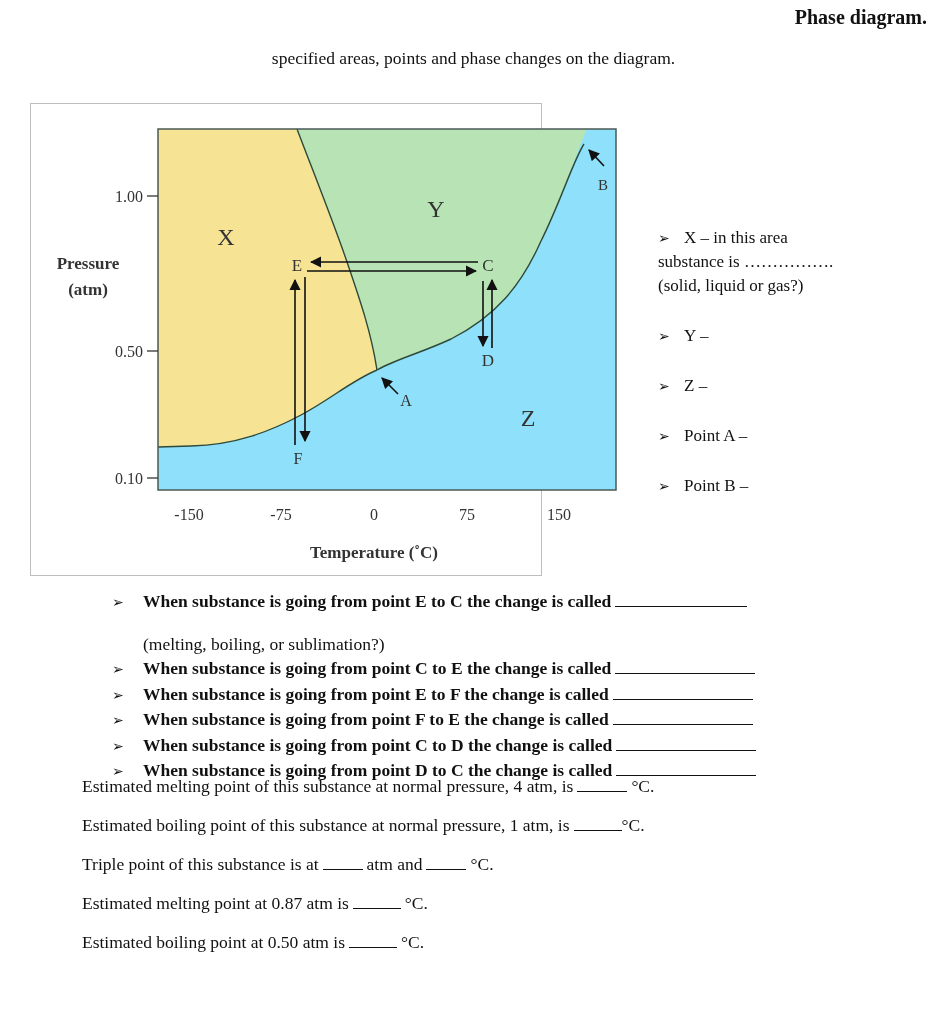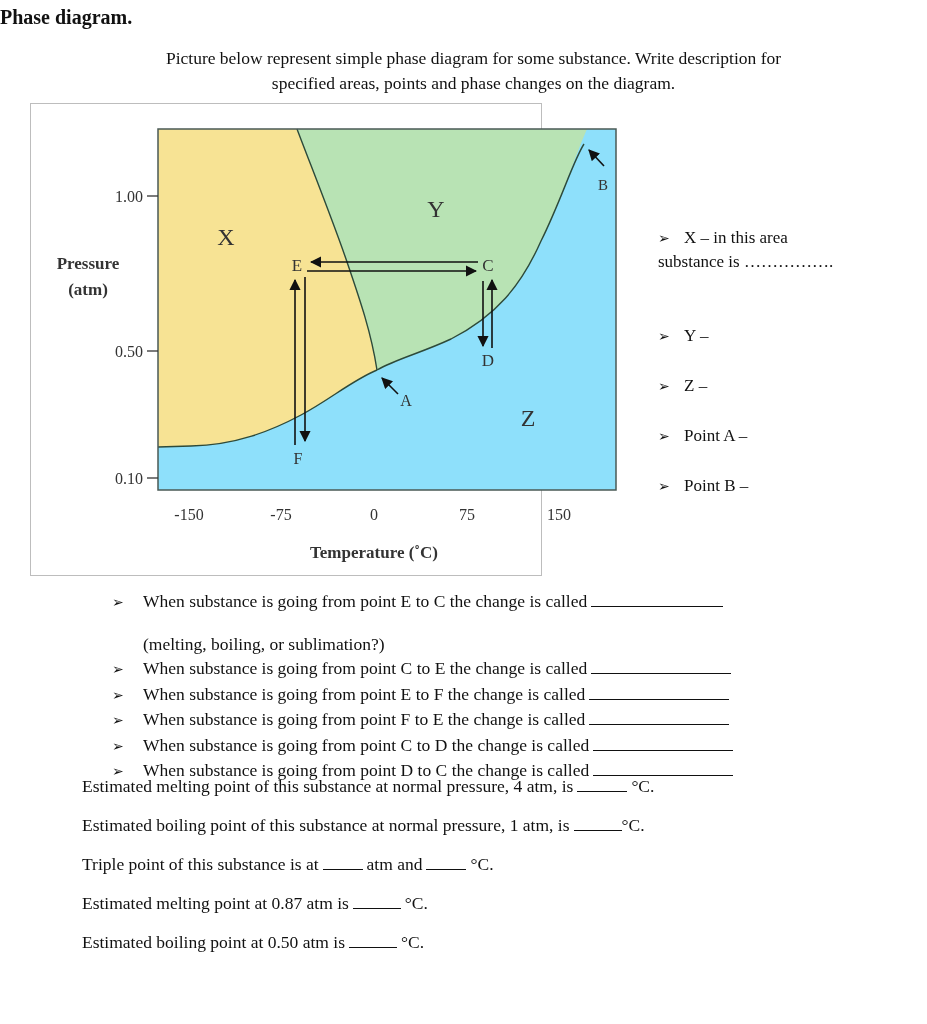"Phase diagram." .title { text-align: left -> right }
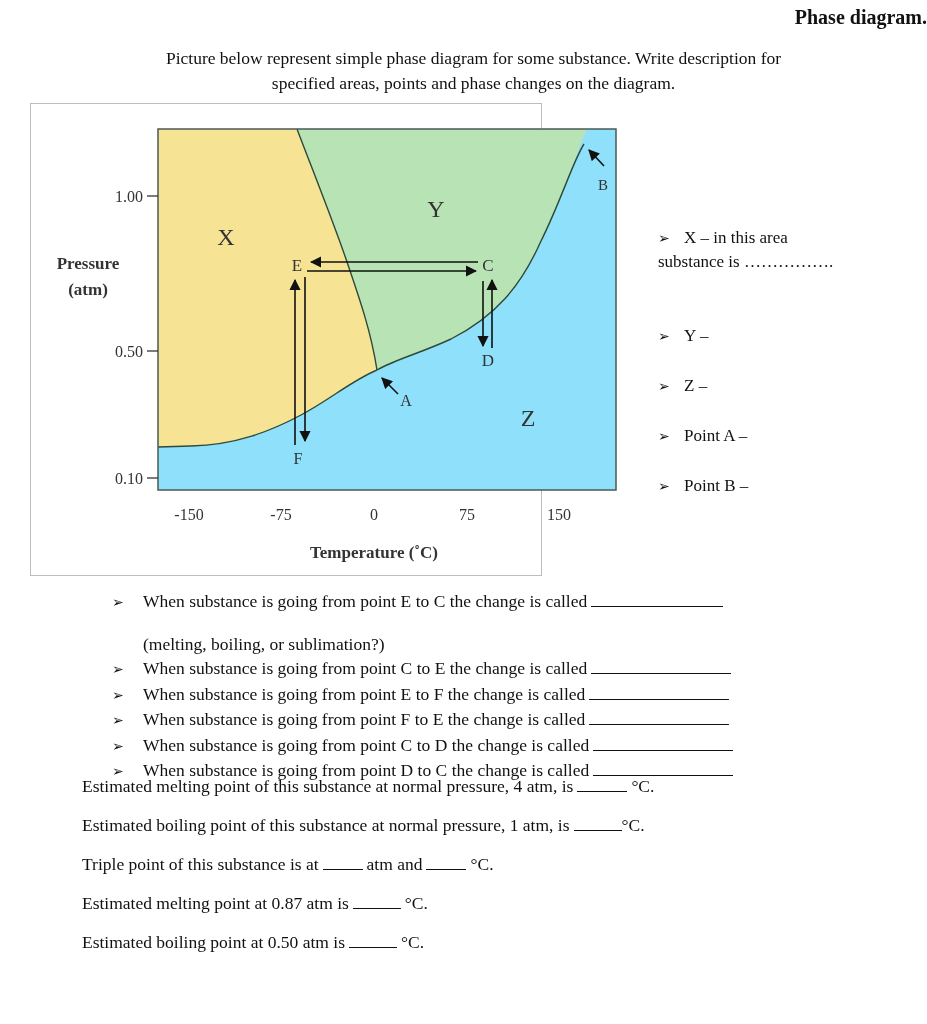"Picture below represent simple phase" div { html: <div>Picture below represent simple phase diagram for some substance. Write description for</div> -> none }
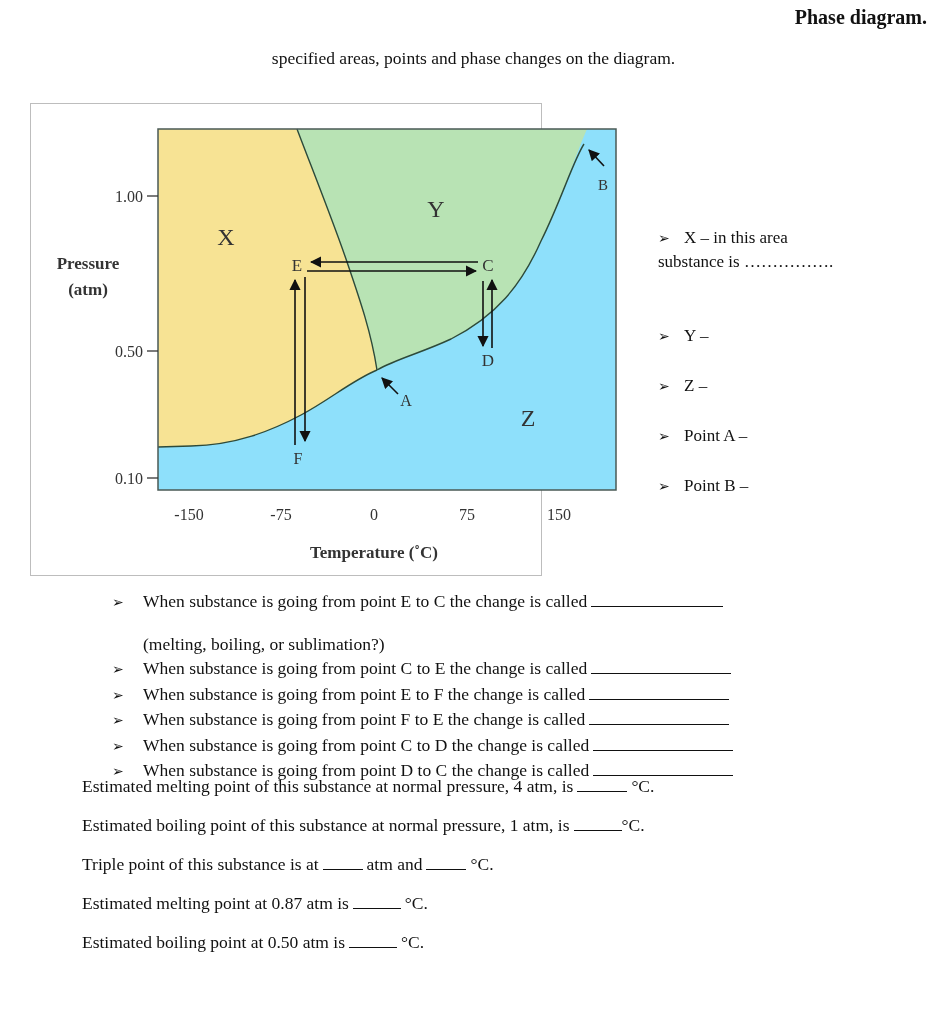"(solid, liquid or gas?)" div { html: none -> <div>(solid, liquid or gas?)</div> }
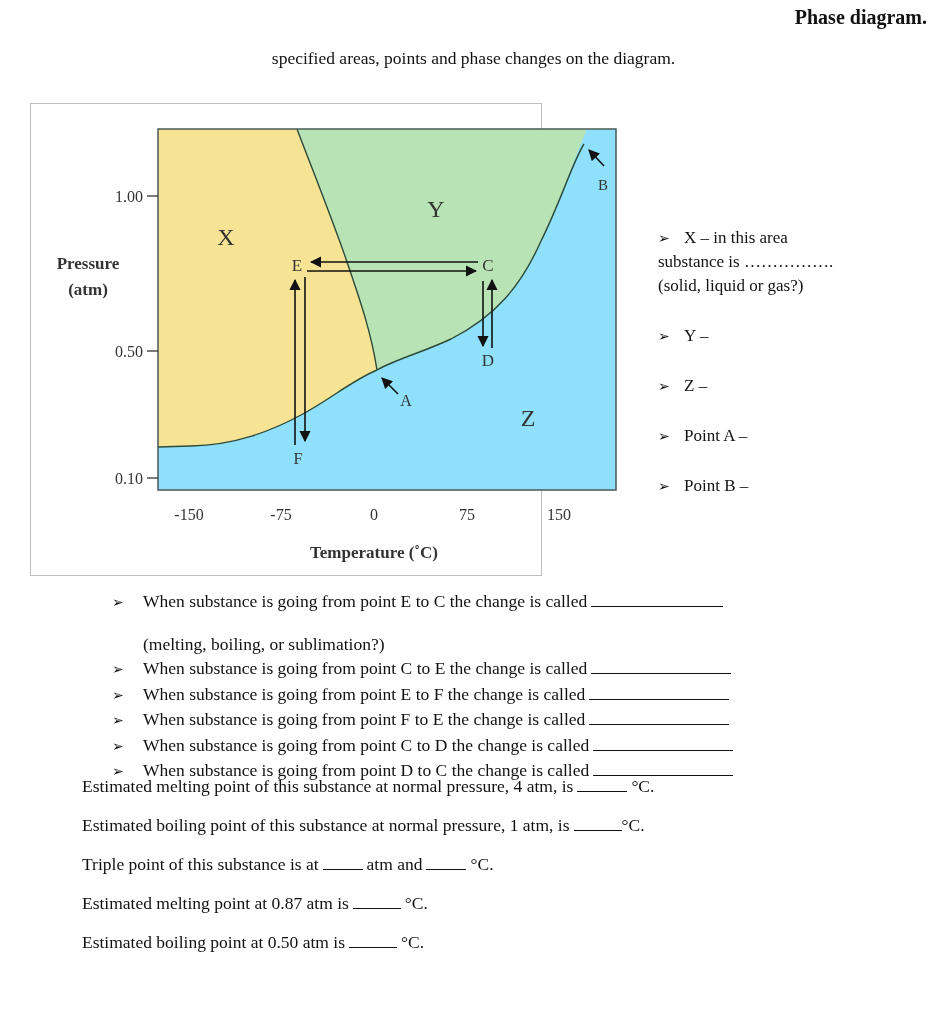"➢ When substance is going" .q-row { font-weight: none -> bold }
